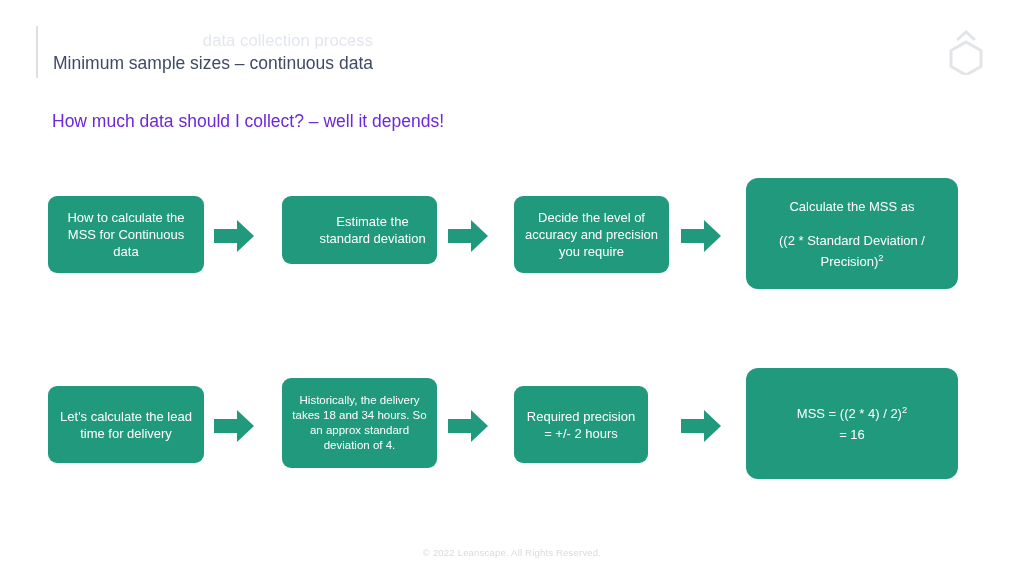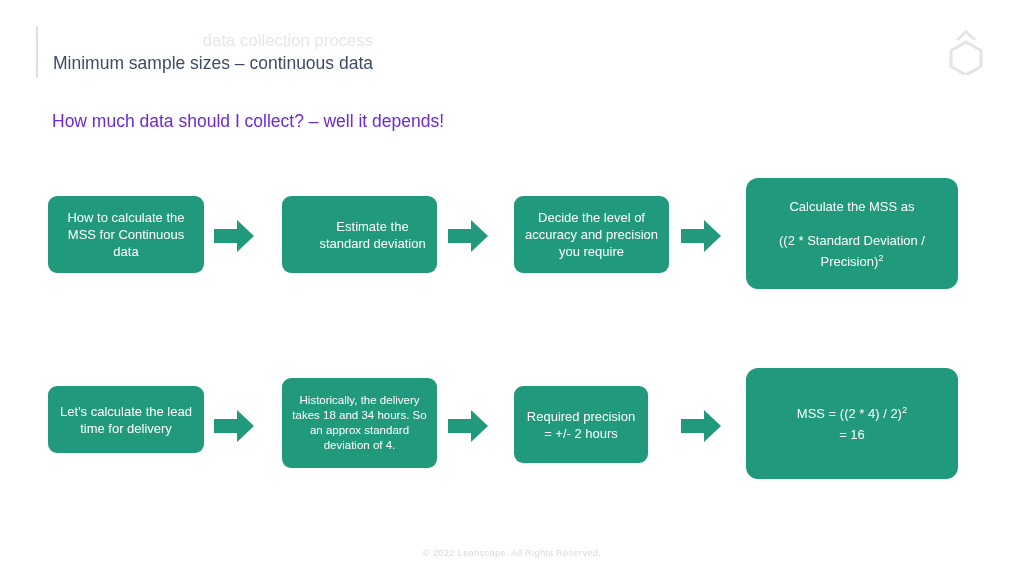"Estimate the standard deviation" .n1b { height: 77px -> 68px }
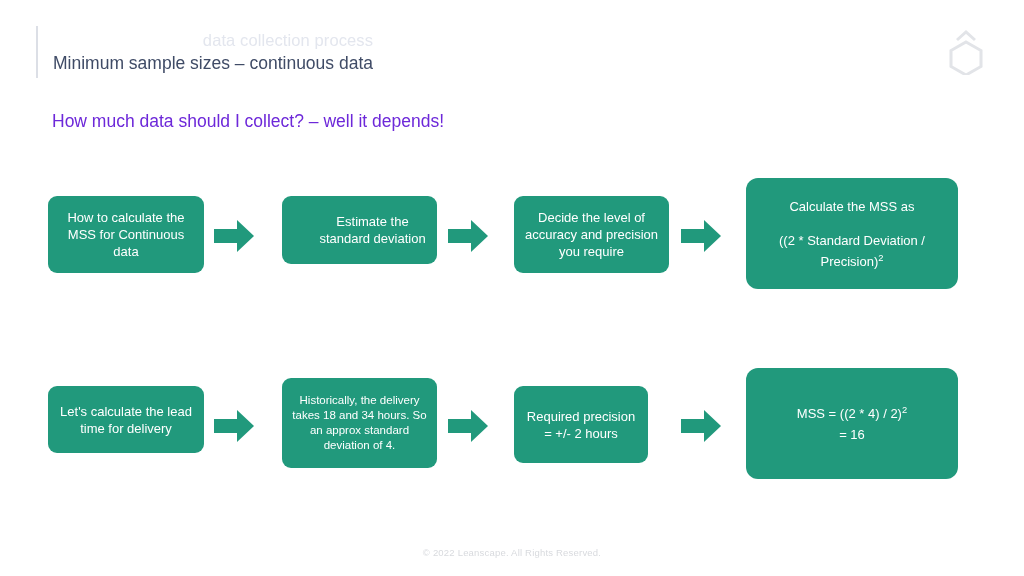"Let's calculate the lead time" .n2a { height: 67px -> 77px }
